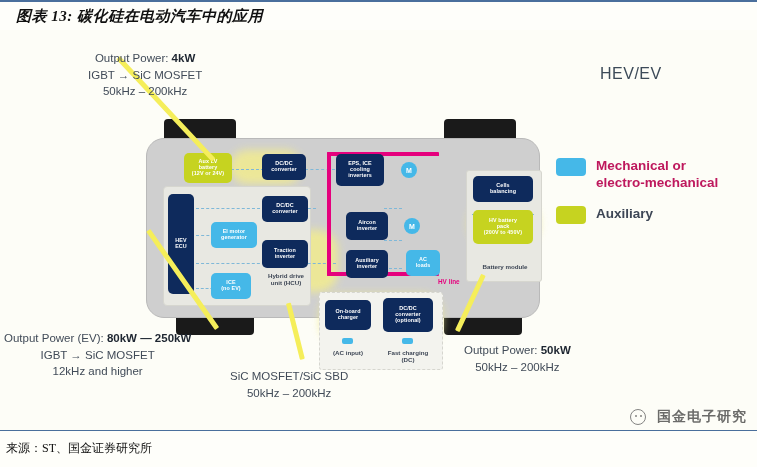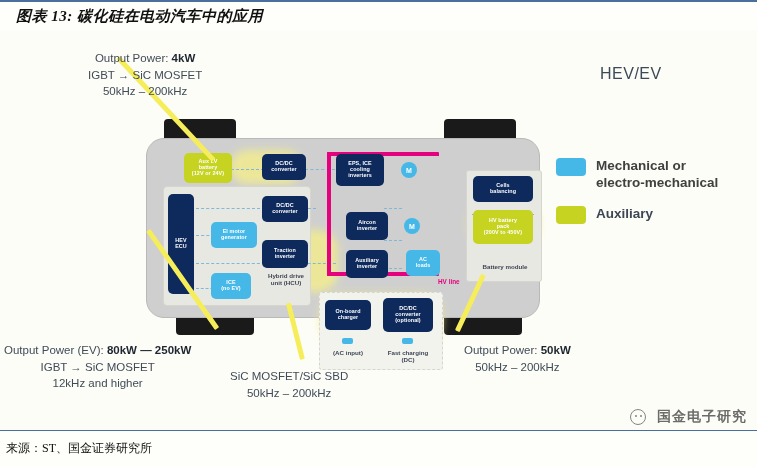"Mechanical or" div { color: #404040 -> #be185d }
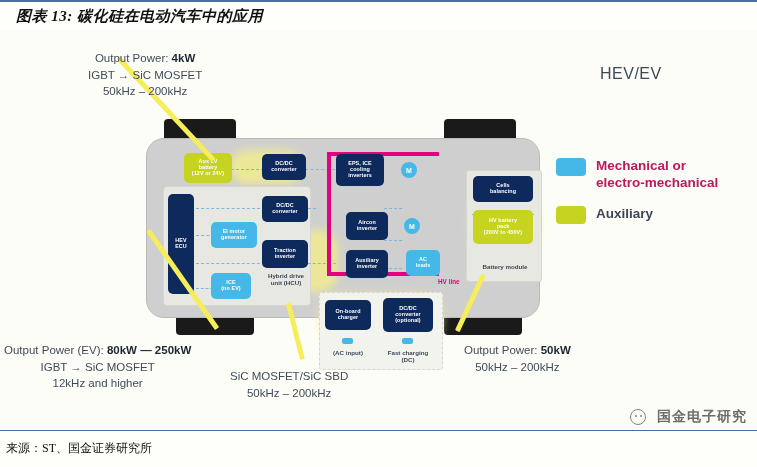"Output Power (EV): 80kW —" div.callout { top: 312px -> 300px }
